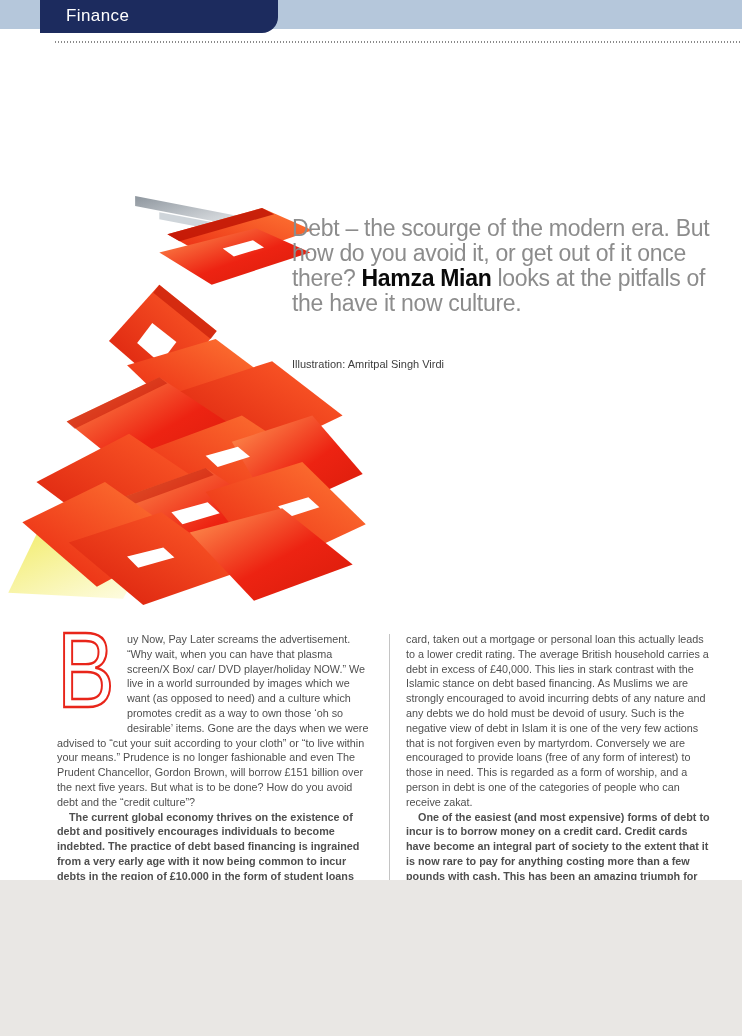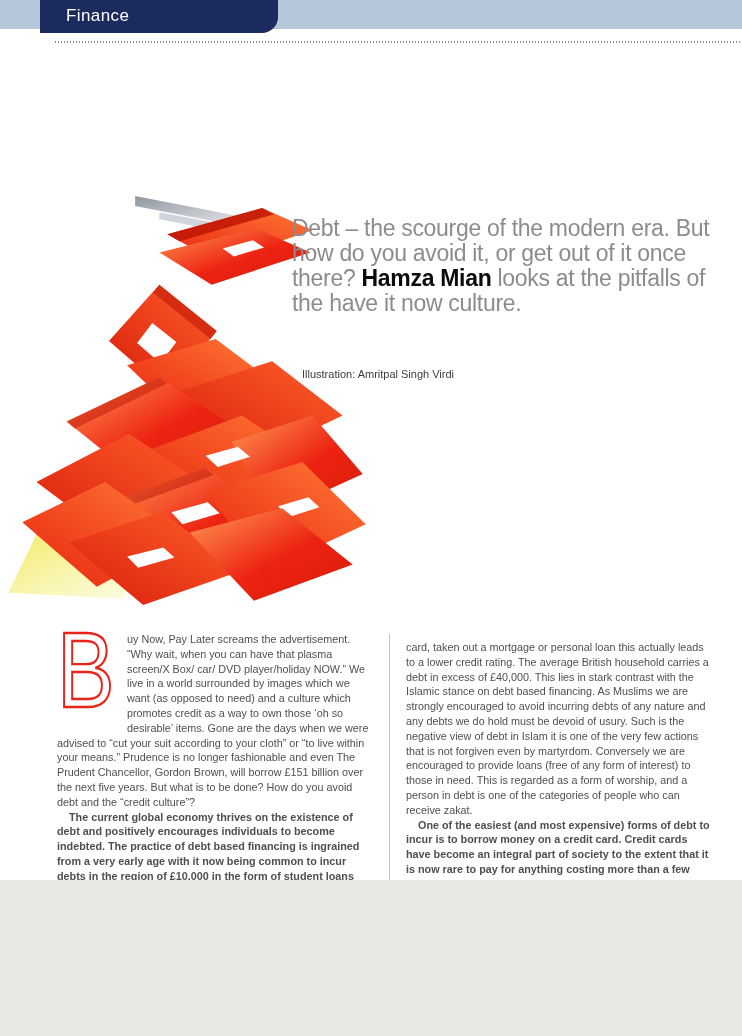"Illustration: Amritpal Singh Virdi" .credit { margin: 10px -> 0 }
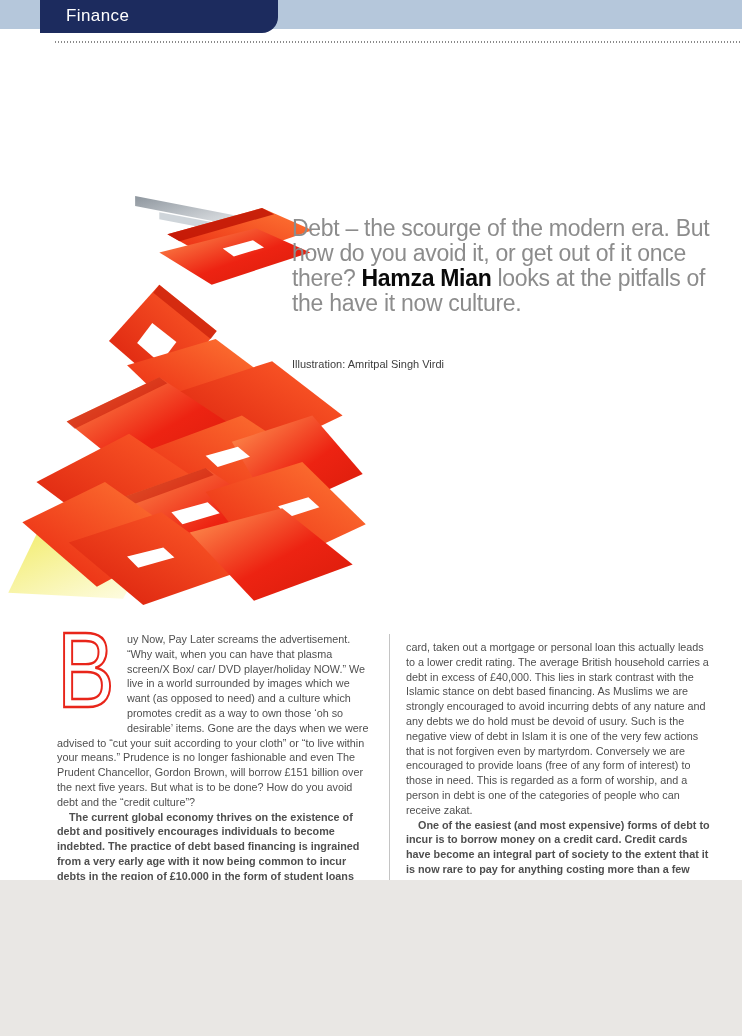"card, taken out a mortgage" .col-right { margin-top: 8px -> none }
